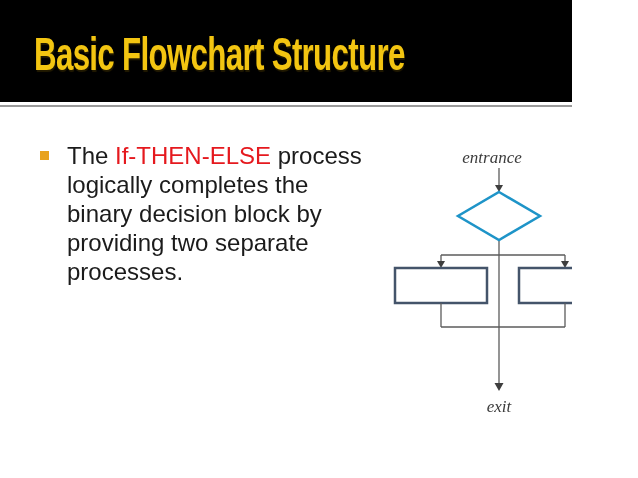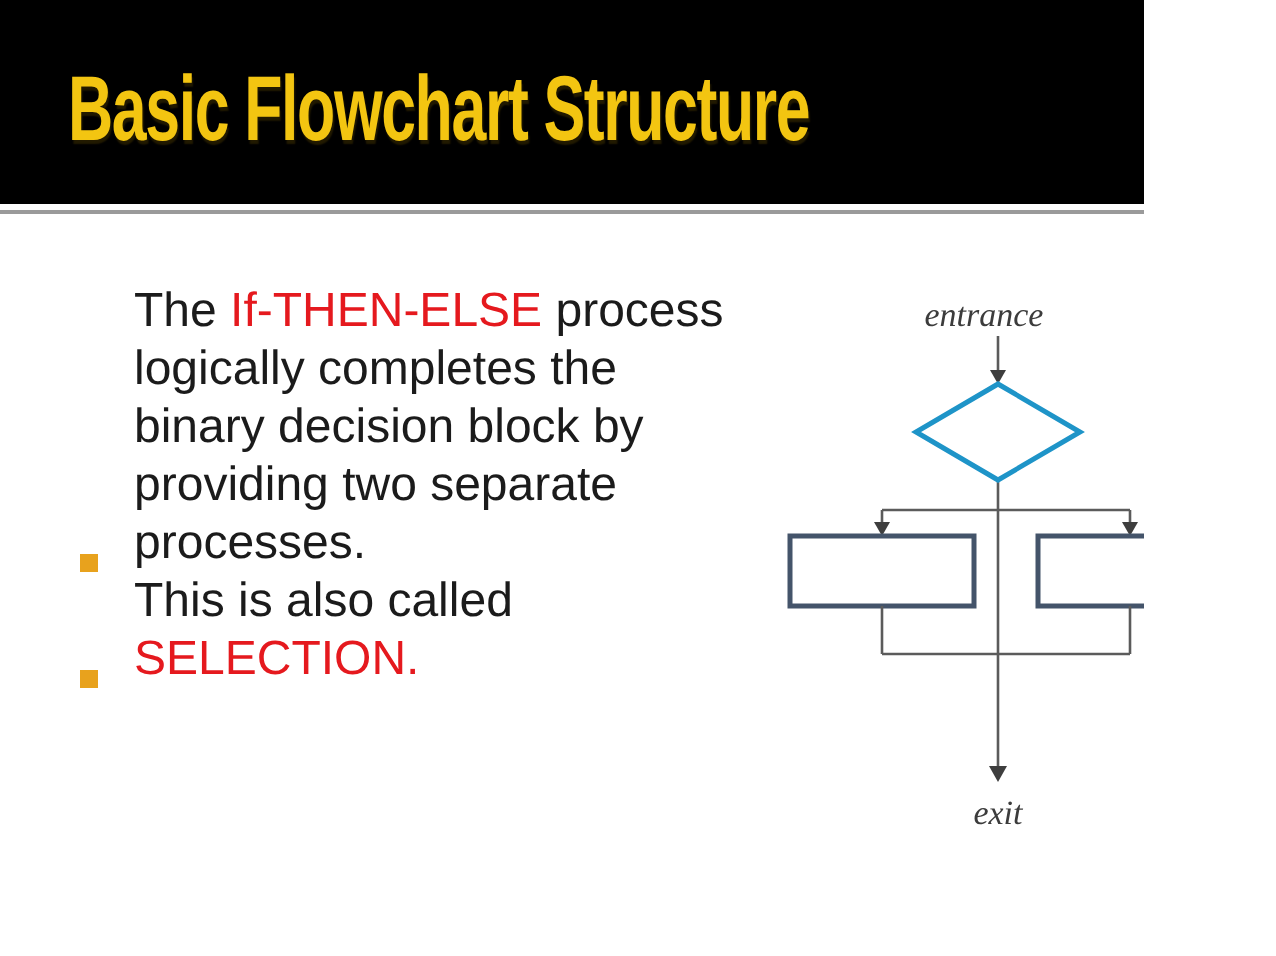"The If-THEN-ELSE process logically" .bullet-item { align-items: flex-end -> flex-start }
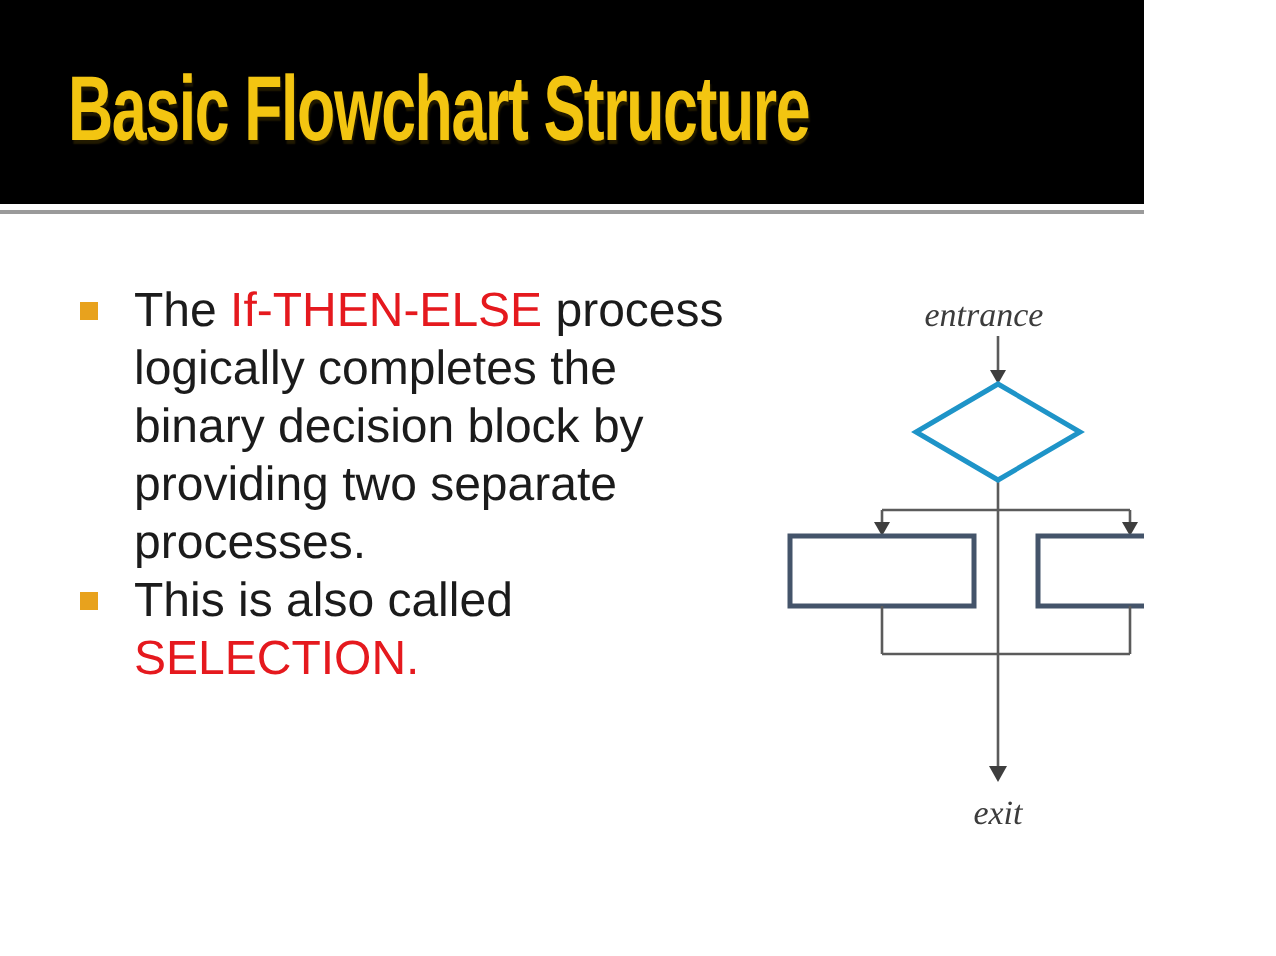"This is also called SELECTION." div.bullet-item { html: <div> <div></div> <div> <span>This is also called </span><span>SELECTION.</span> </div> </div> -> none }
